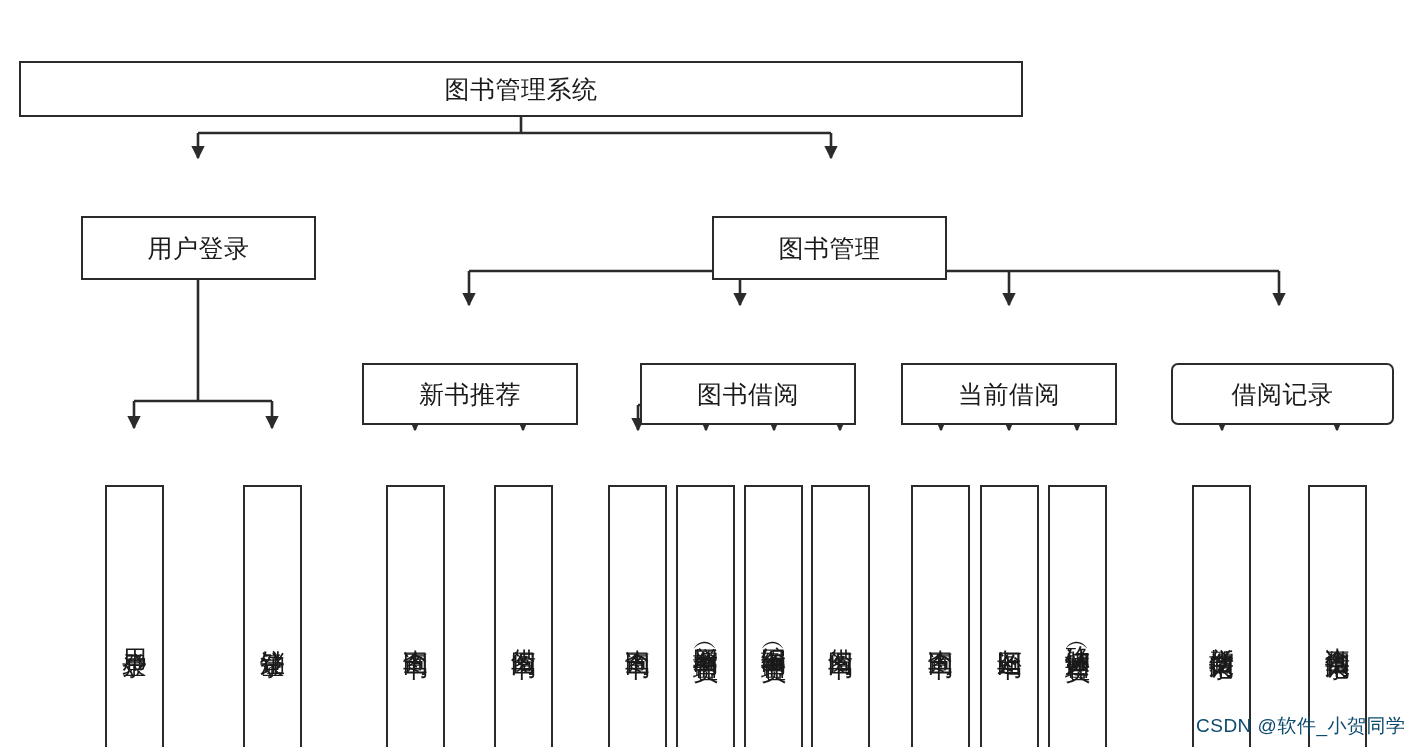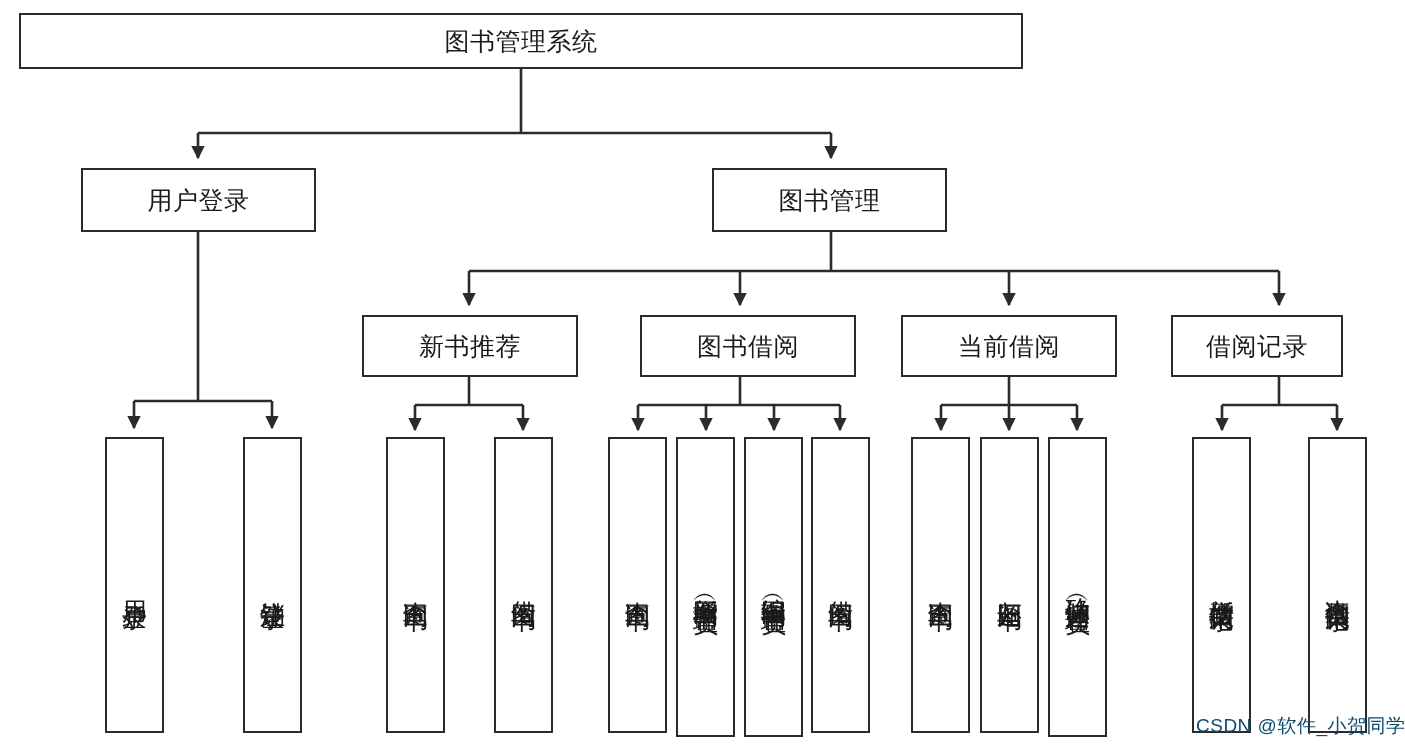"图书管理系统" .node { margin-top: none -> 48px }
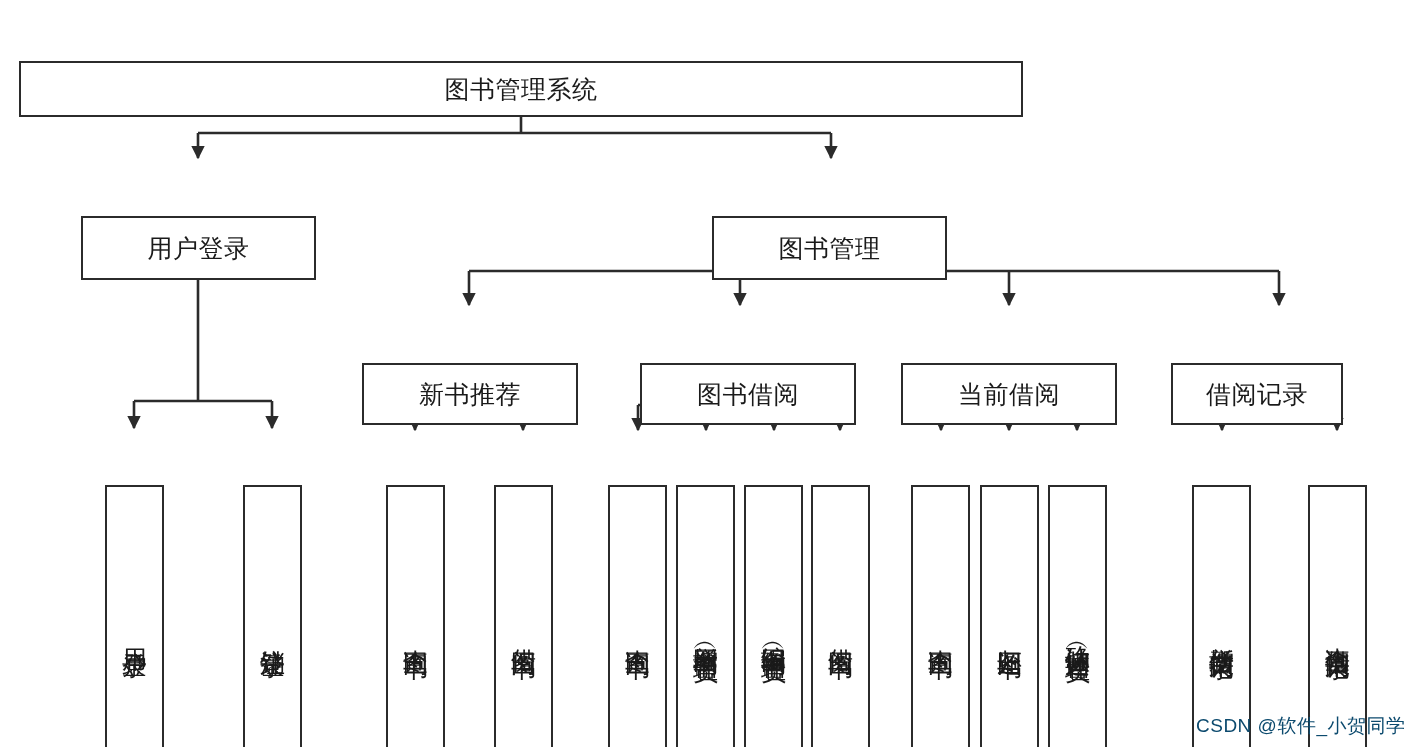"借阅记录" div.node { border-radius: none -> 7px; width: 172px -> 223px }
